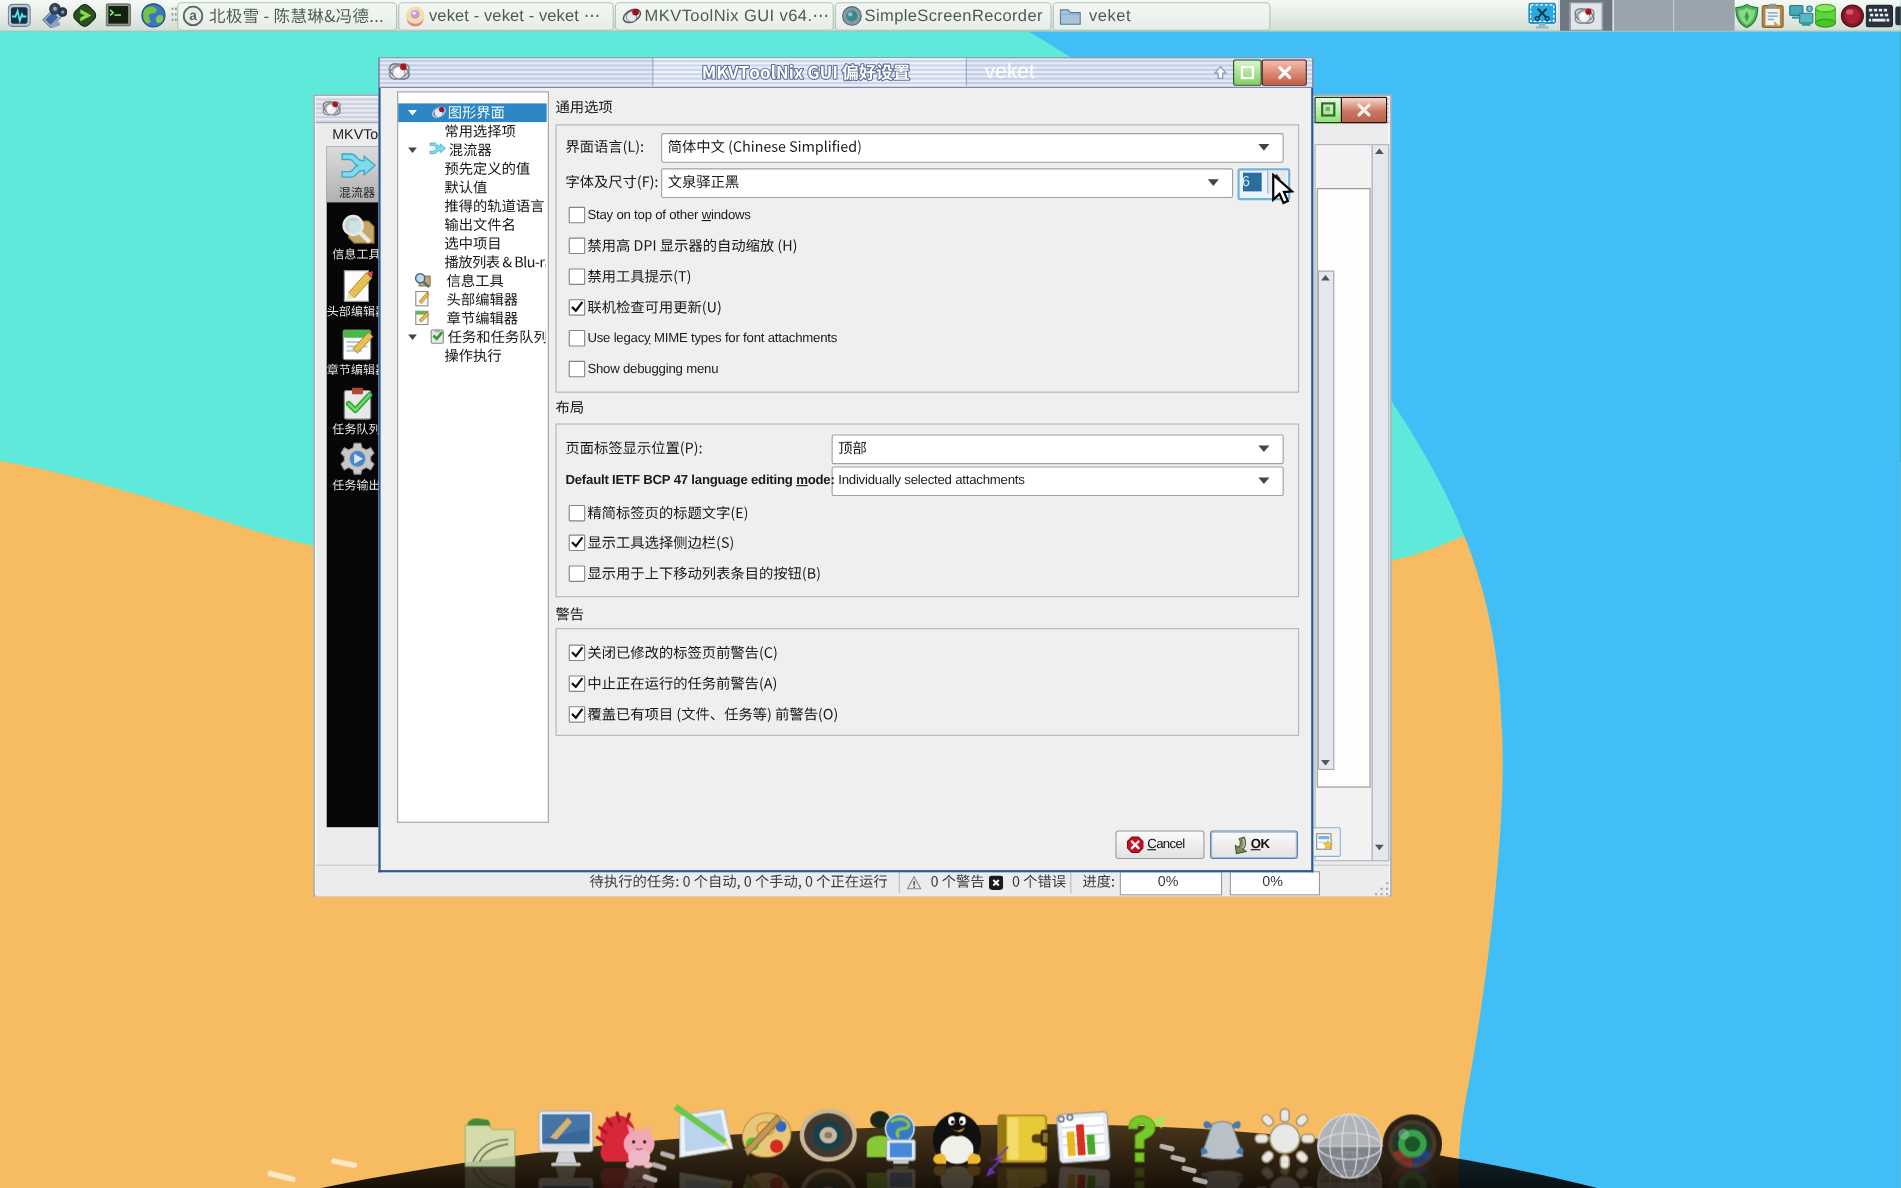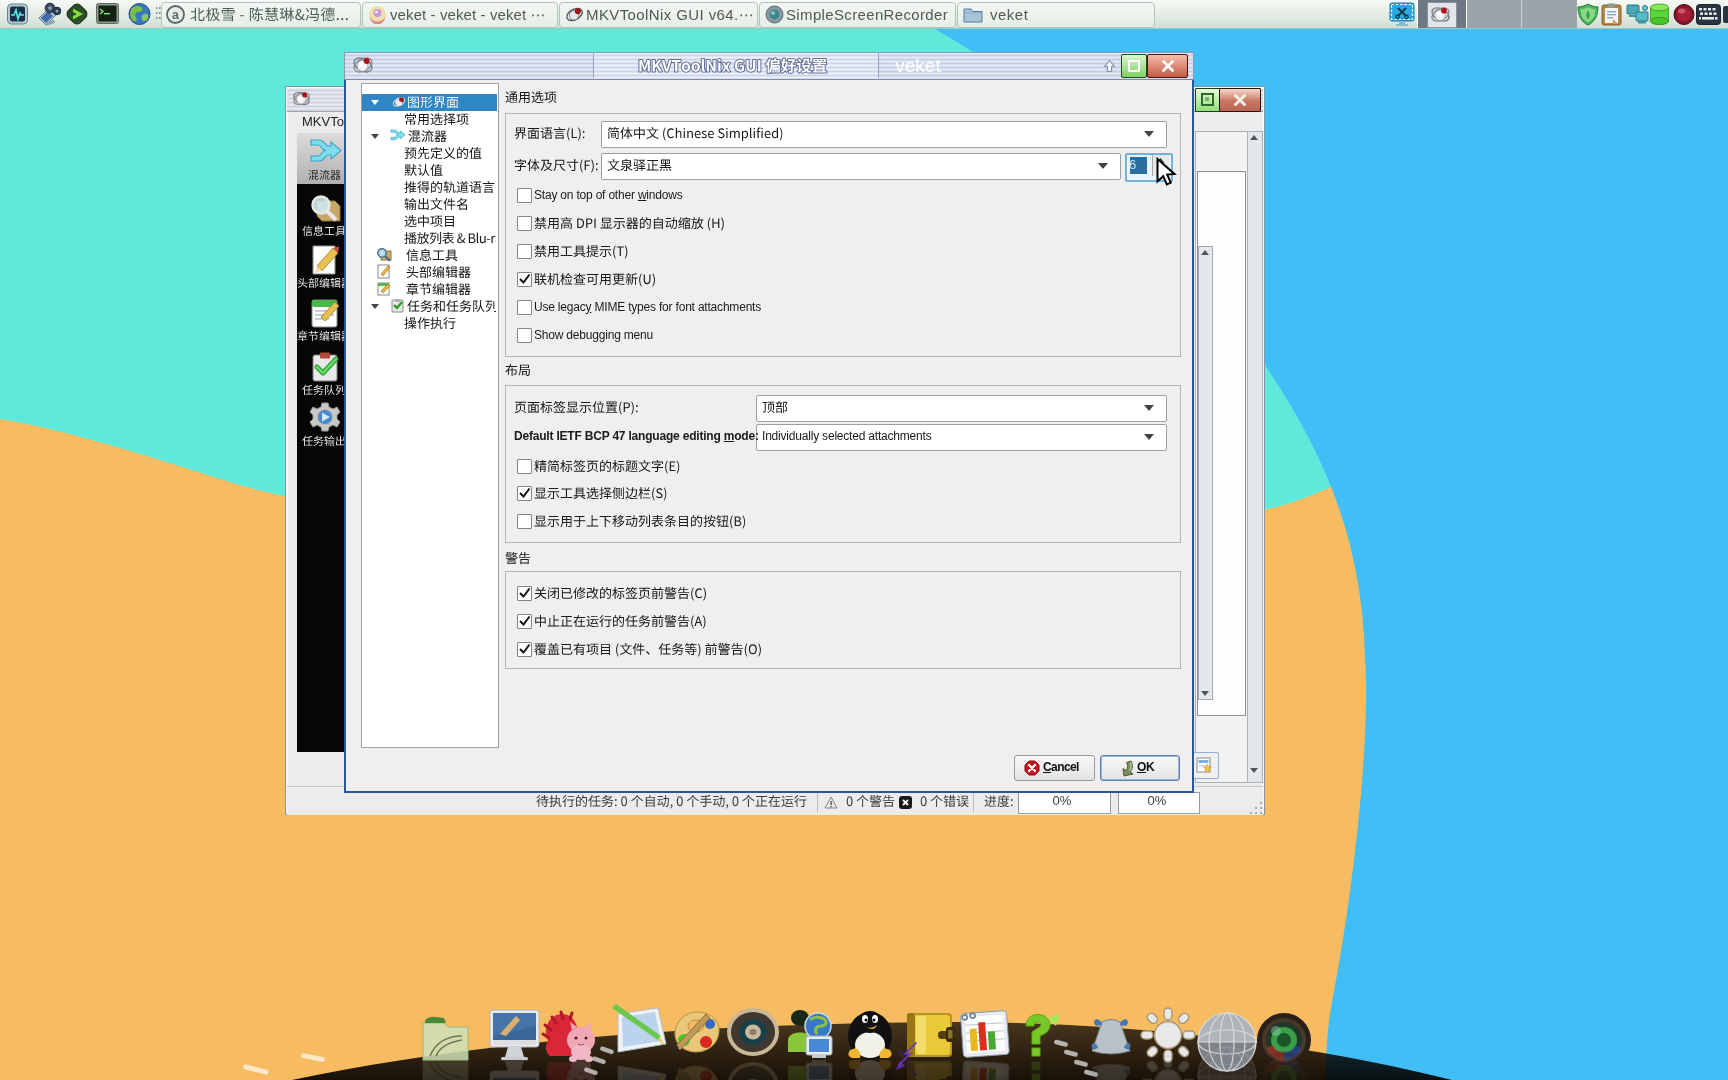"Cancel" div.lt { font-weight: 700 -> 400 }
